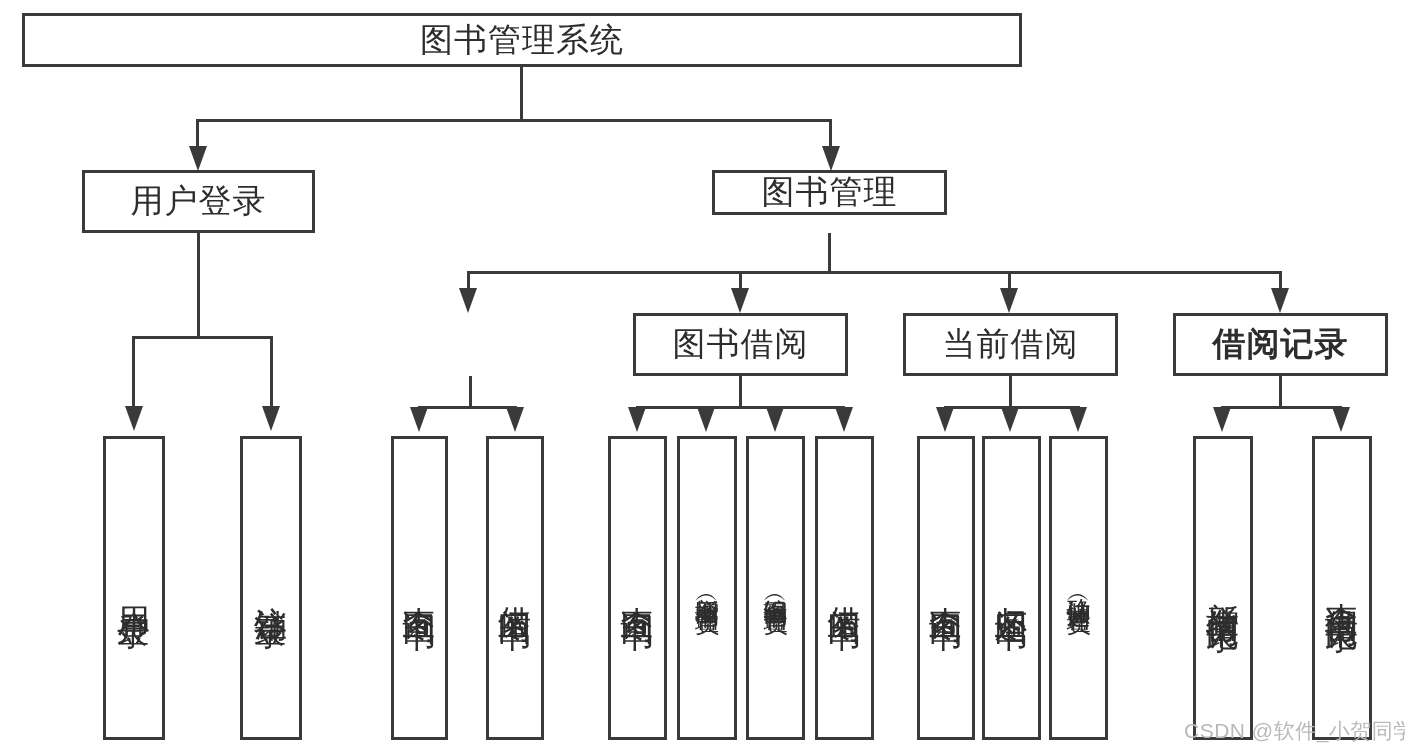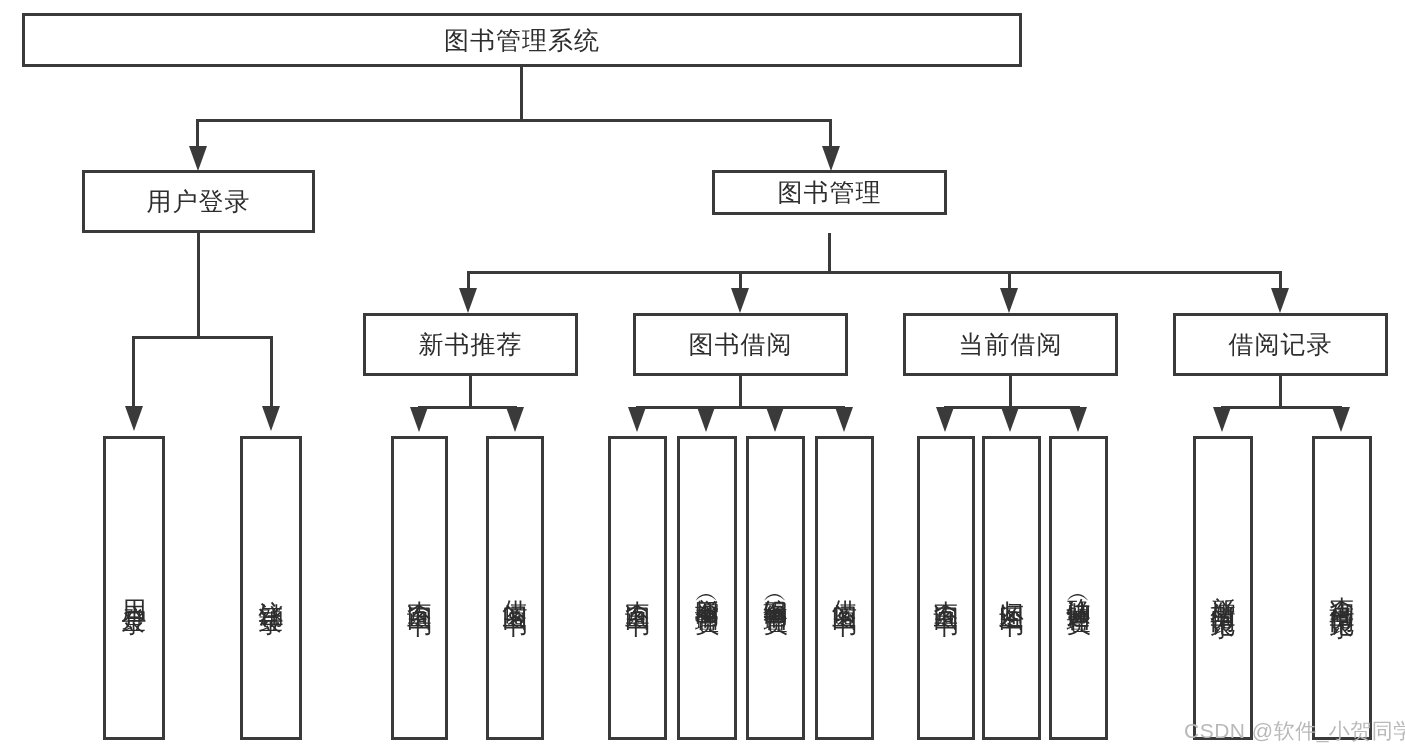"图书管理系统" .box { font-size: 25px -> 33px }
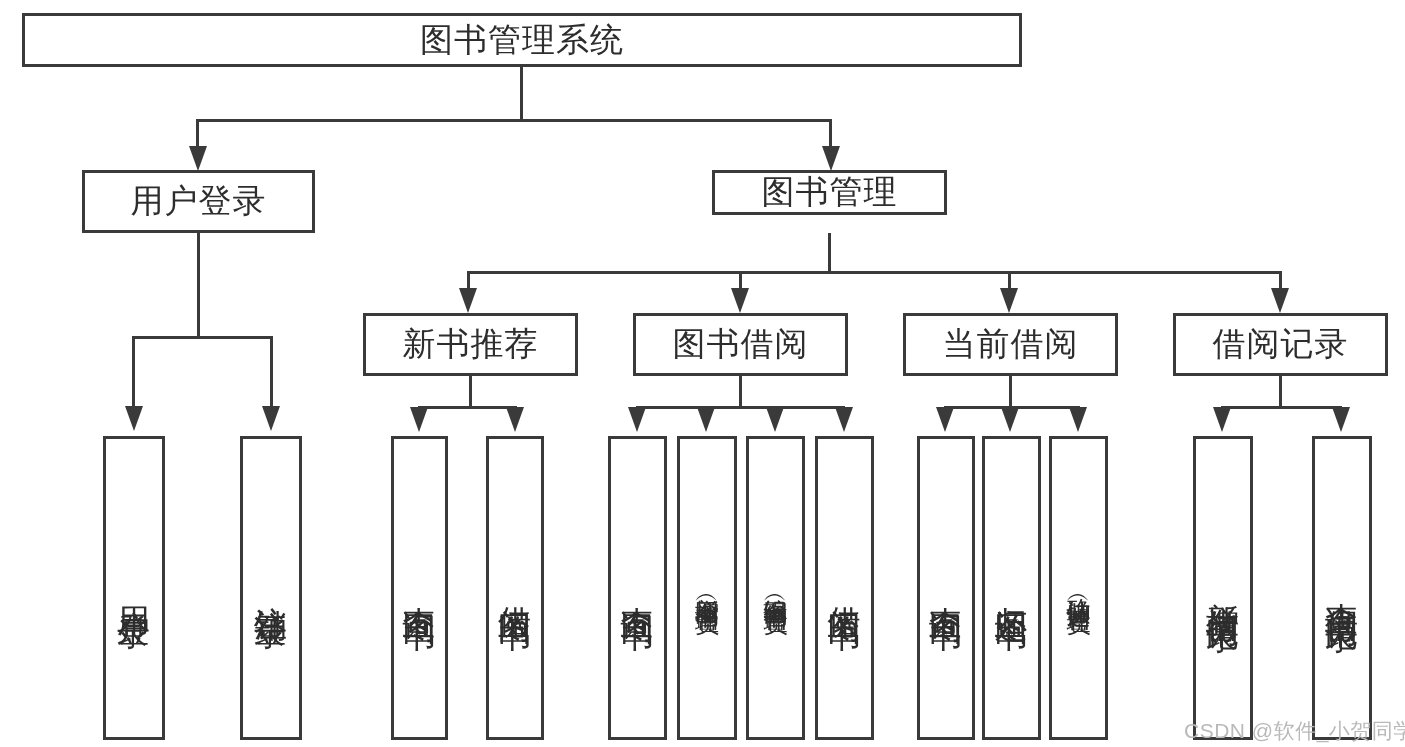"新书推荐" div.box { html: <div> <span>新书推荐</span> </div> -> none }
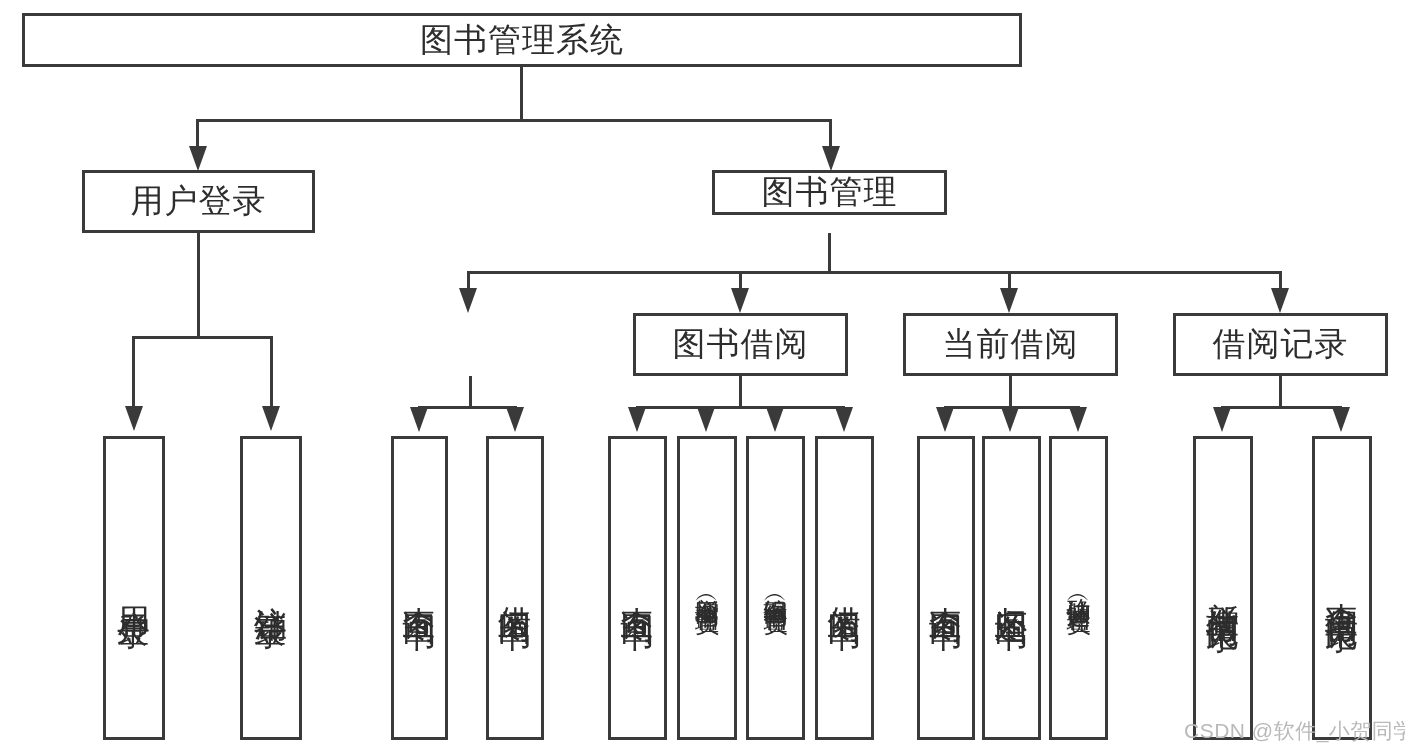"借阅记录" div.box { font-weight: none -> bold }
